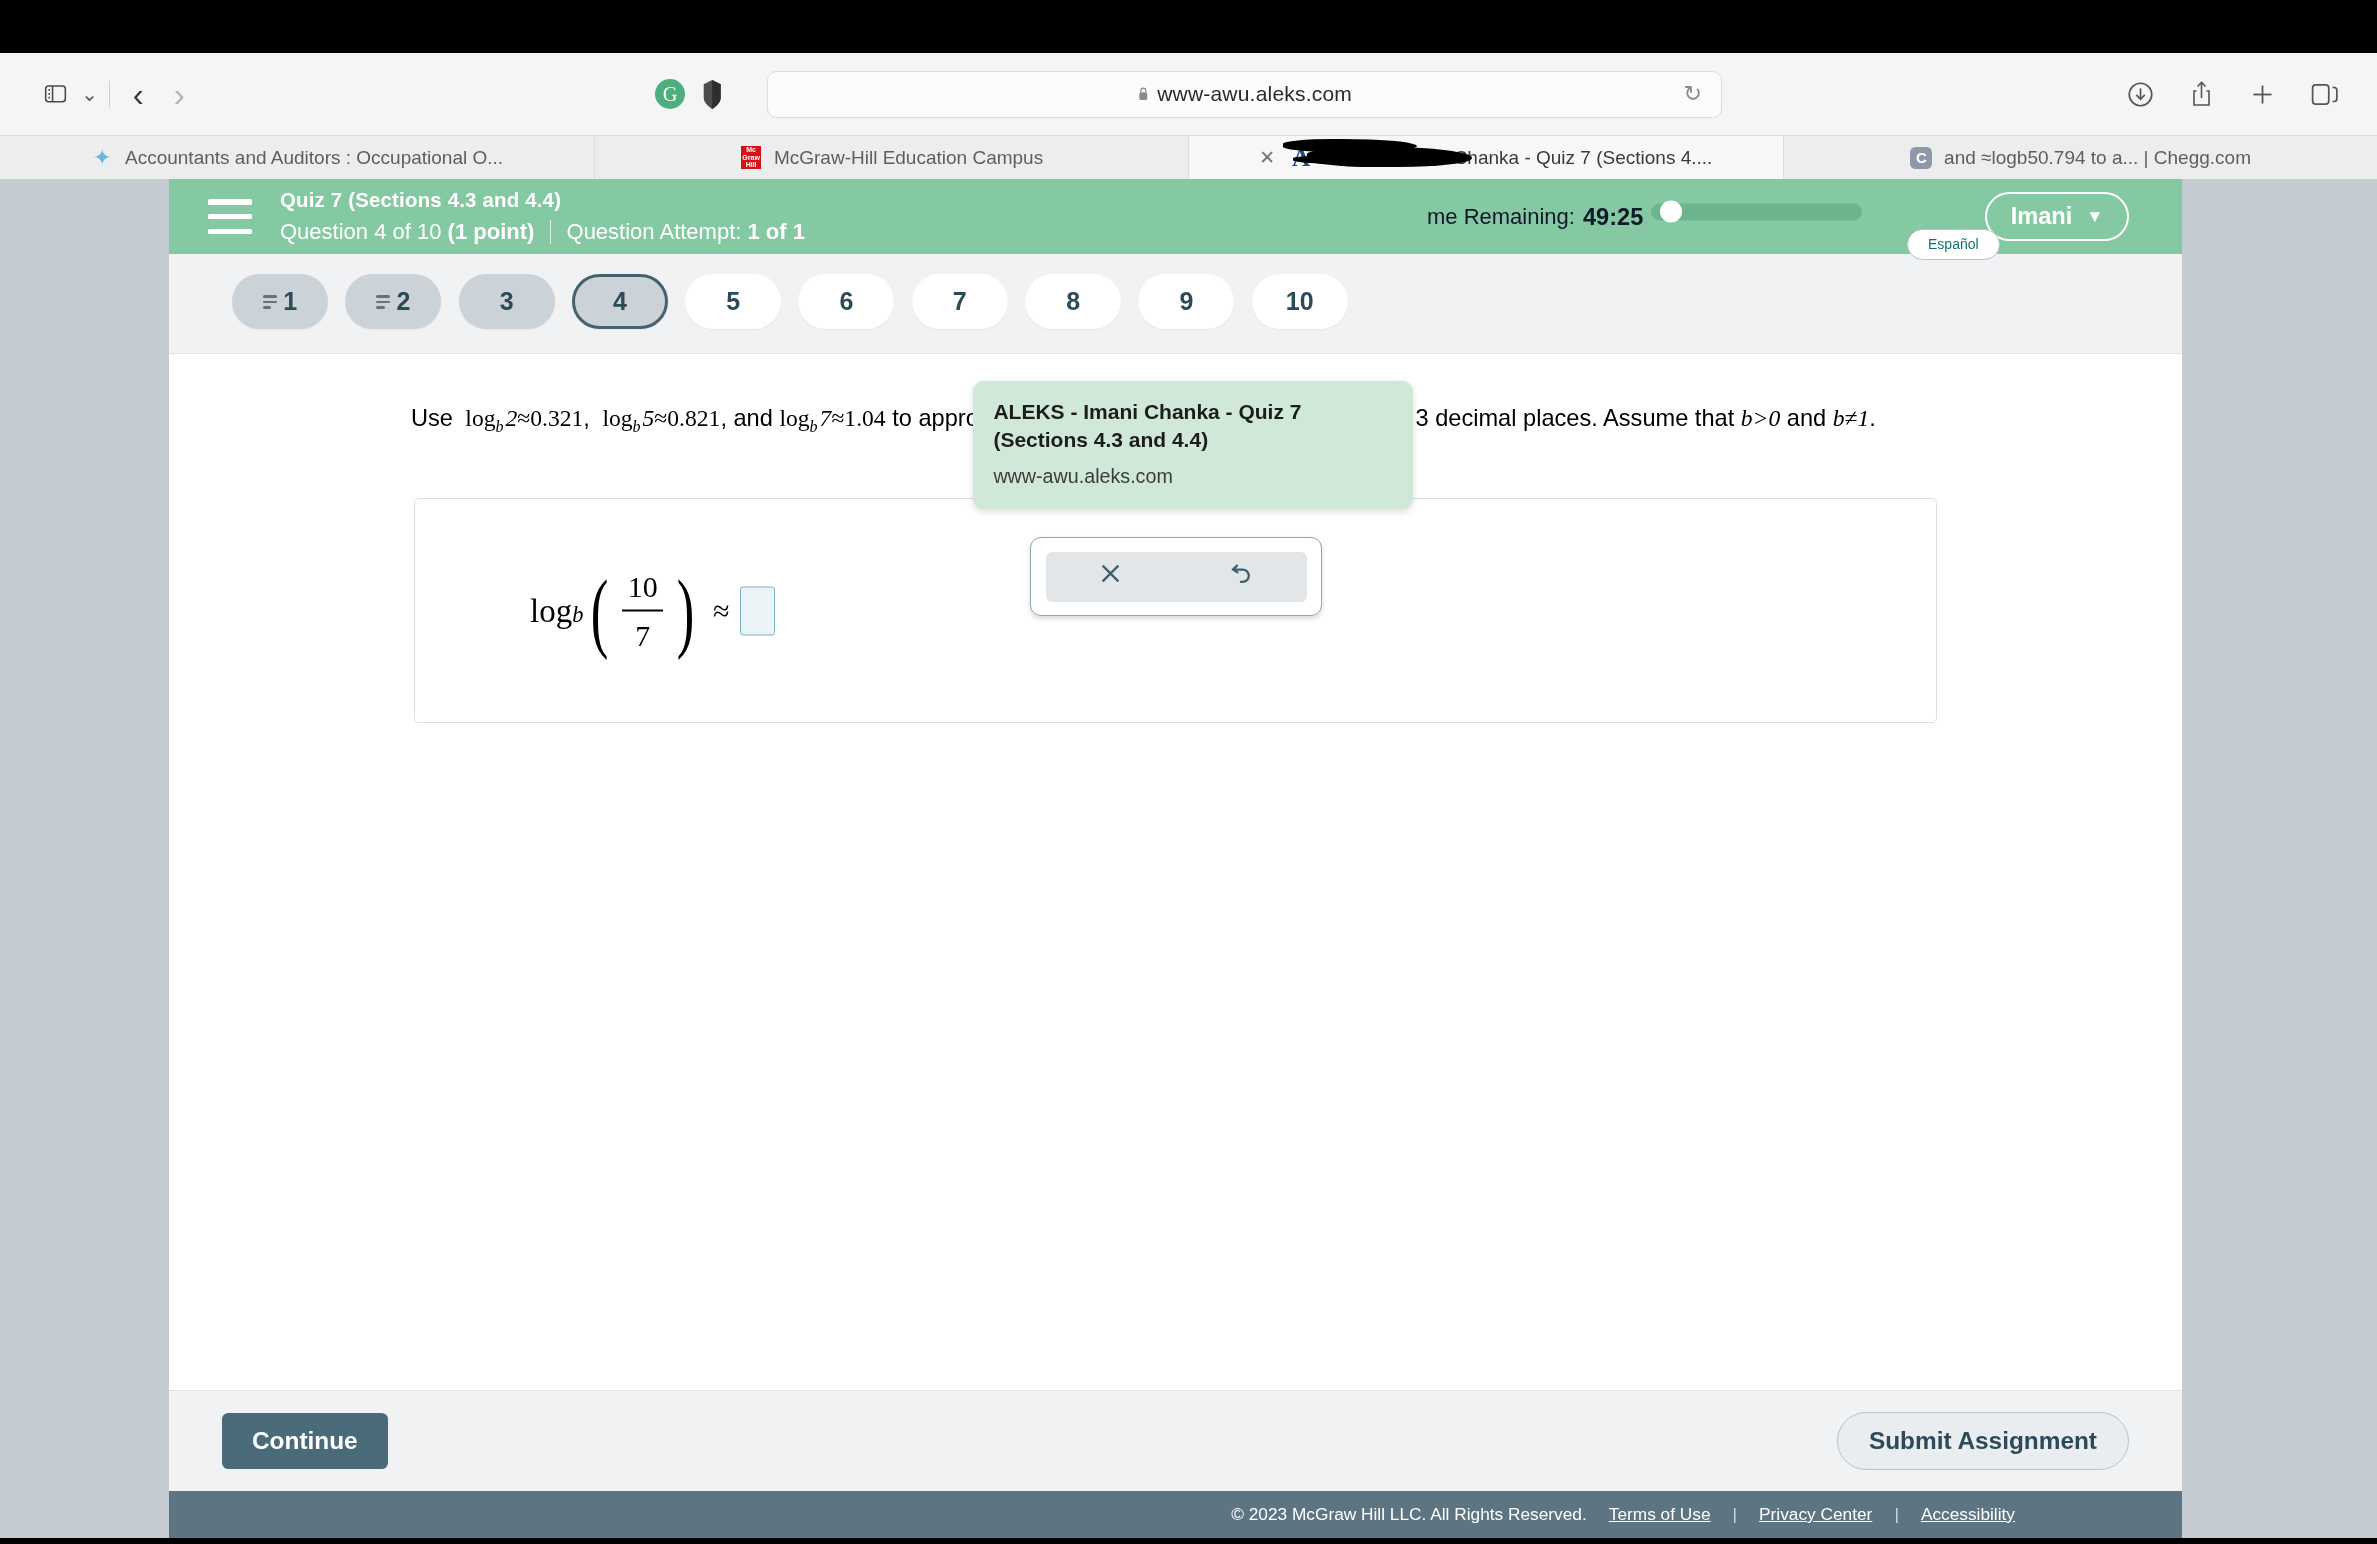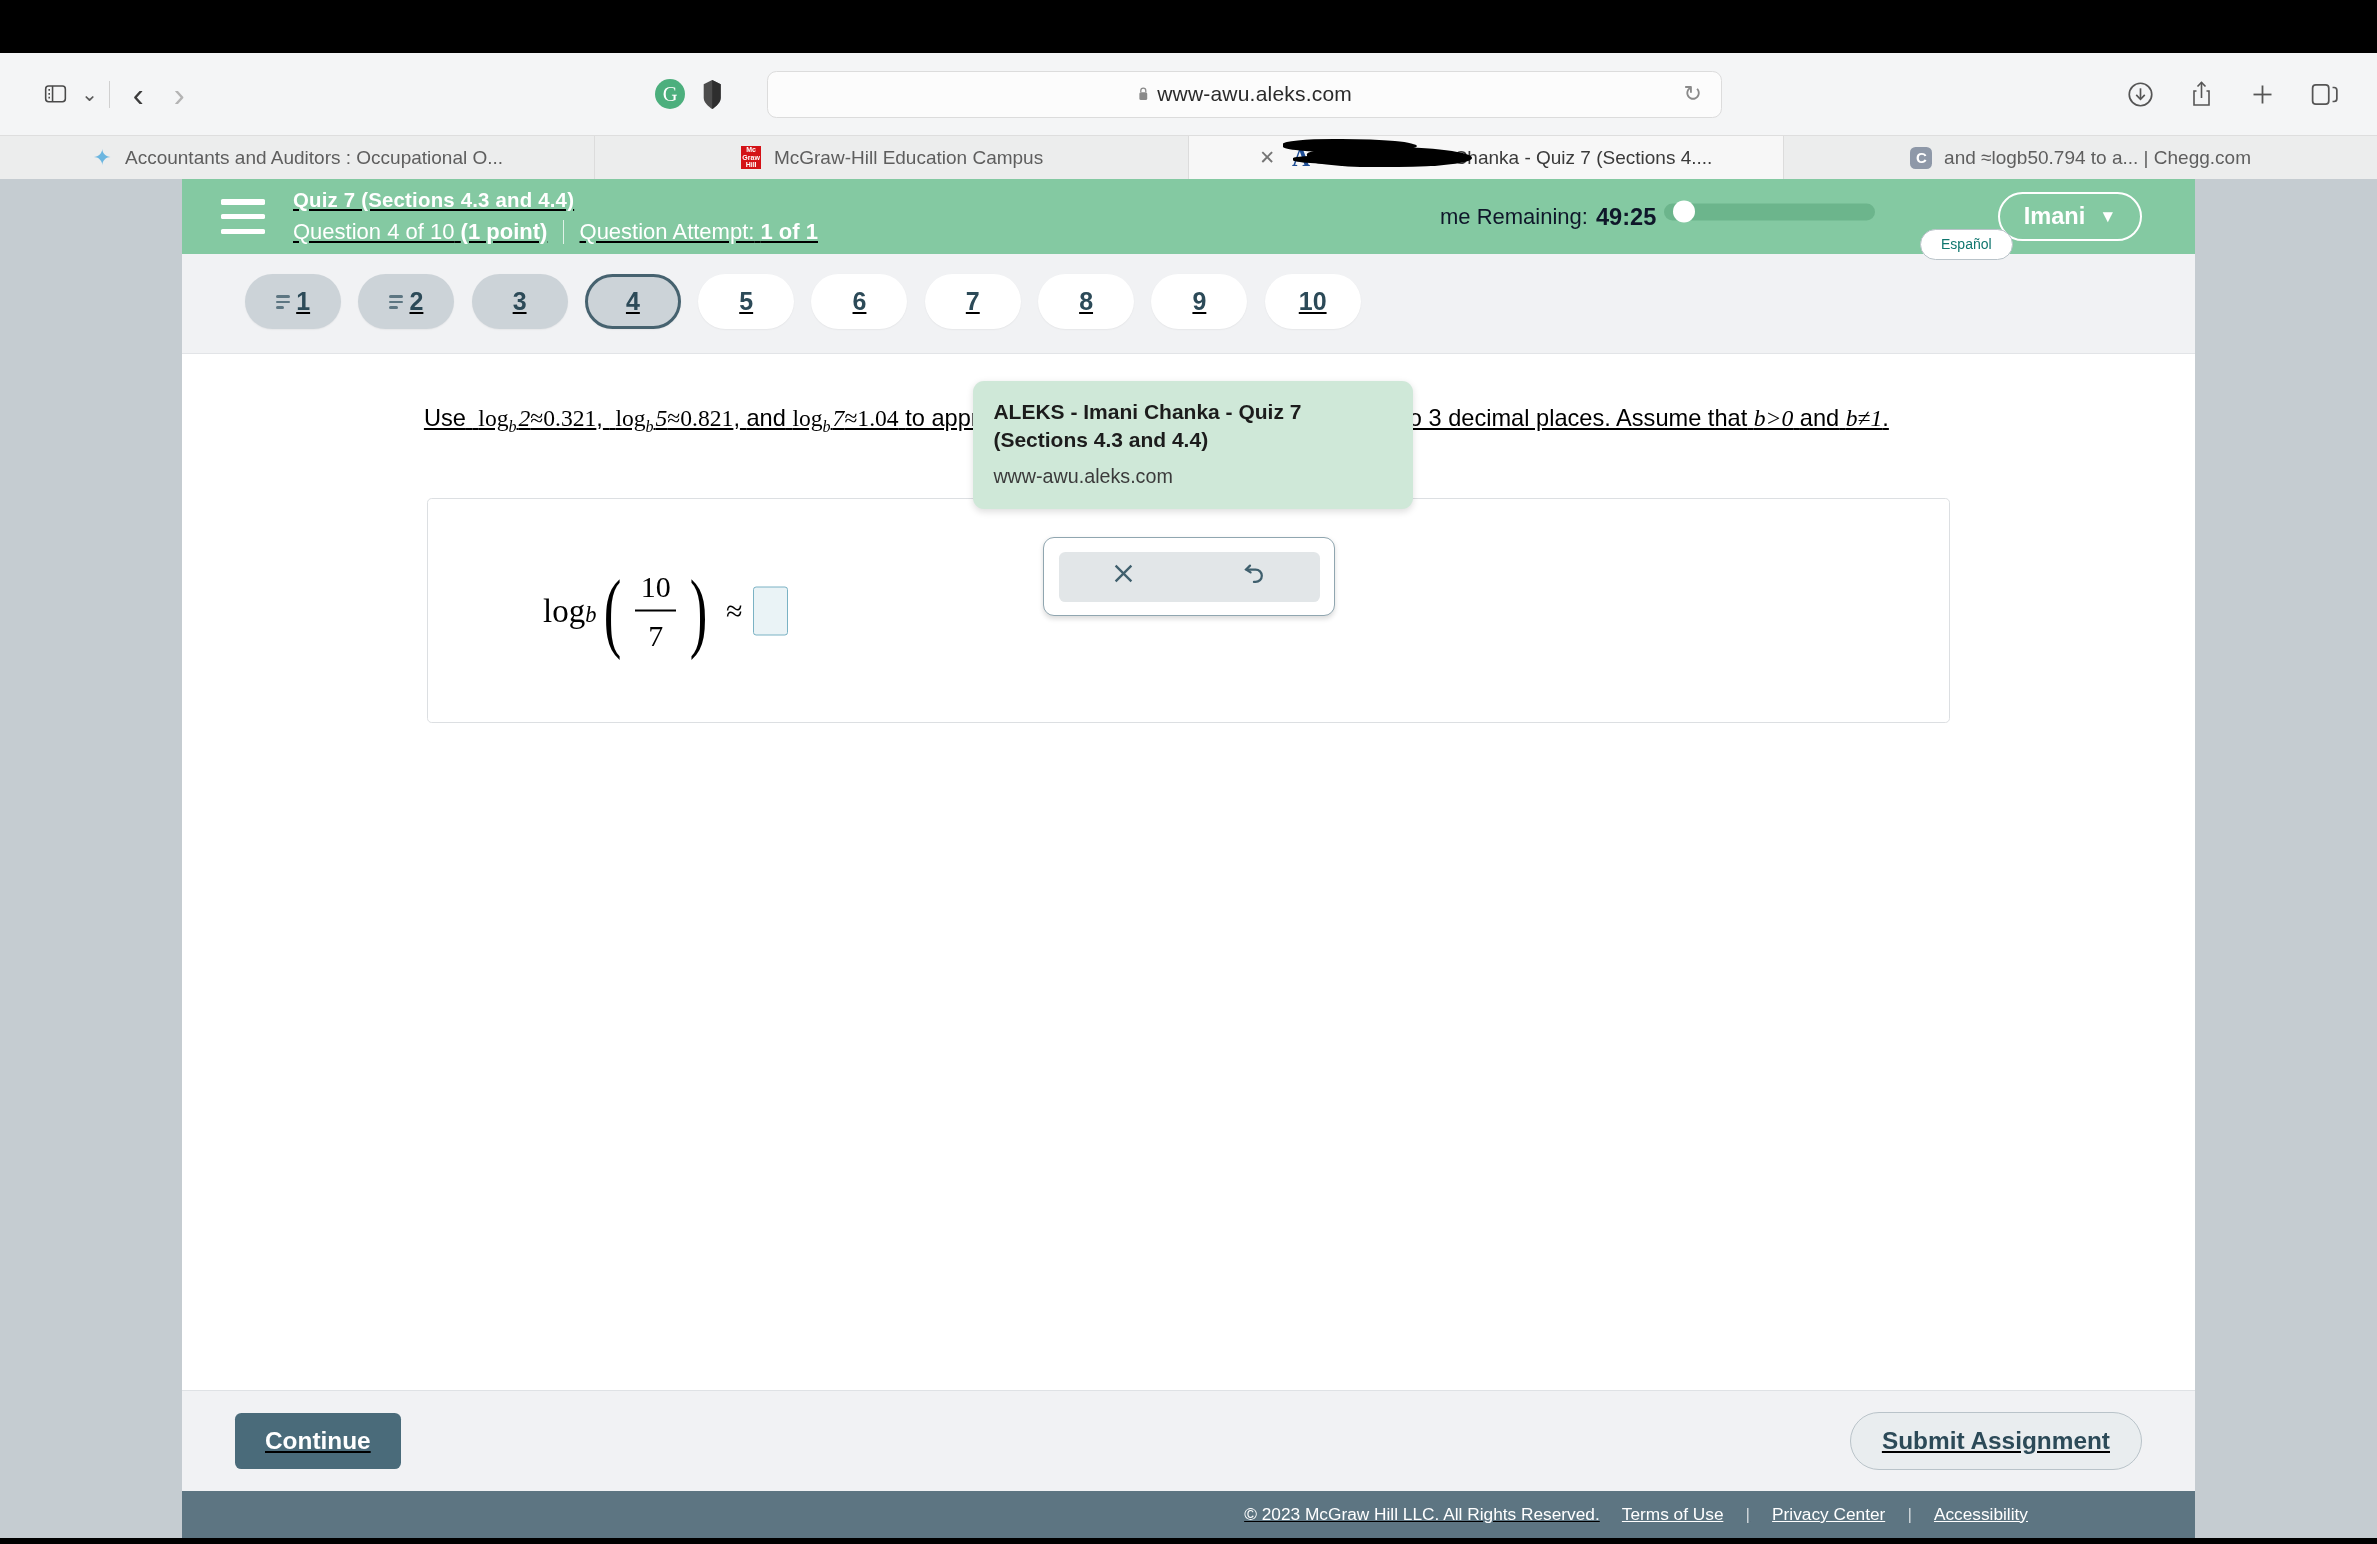"Quiz 7 (Sections 4.3 and" .page { left: 182px -> 169px; text-decoration: underline -> none }
